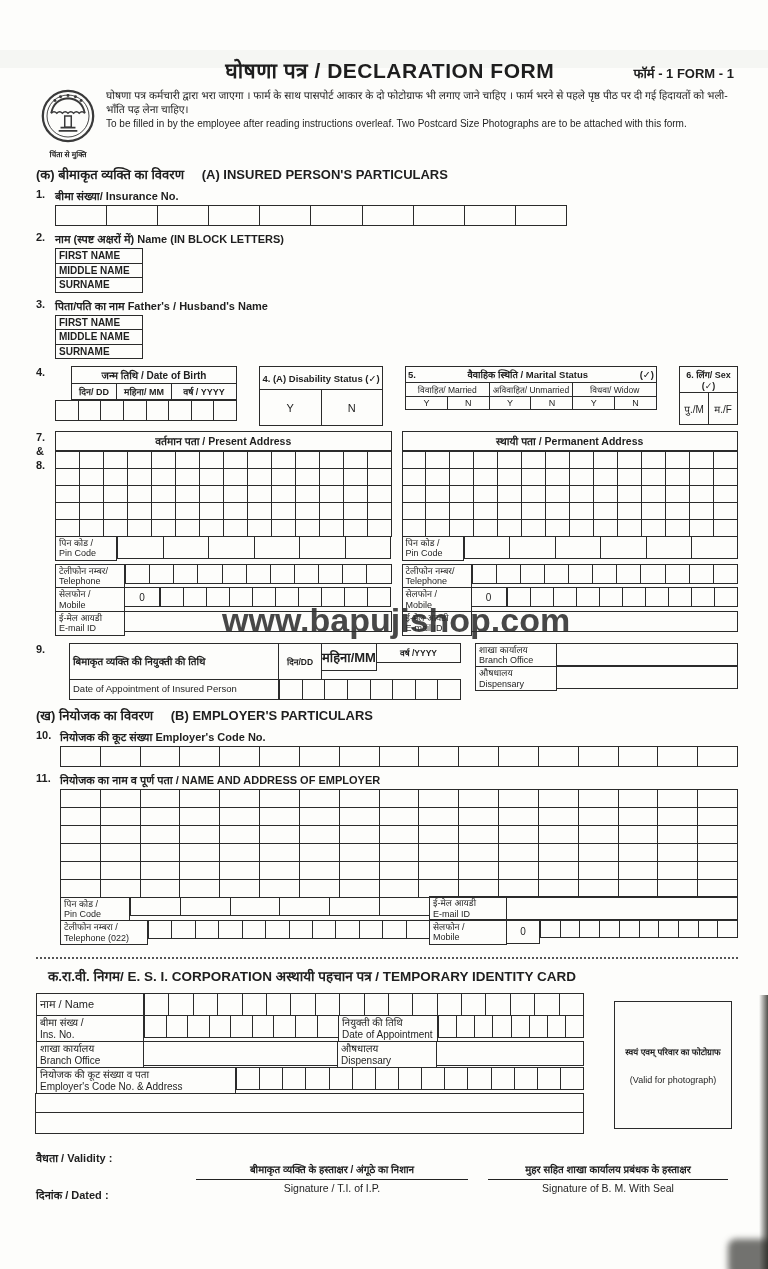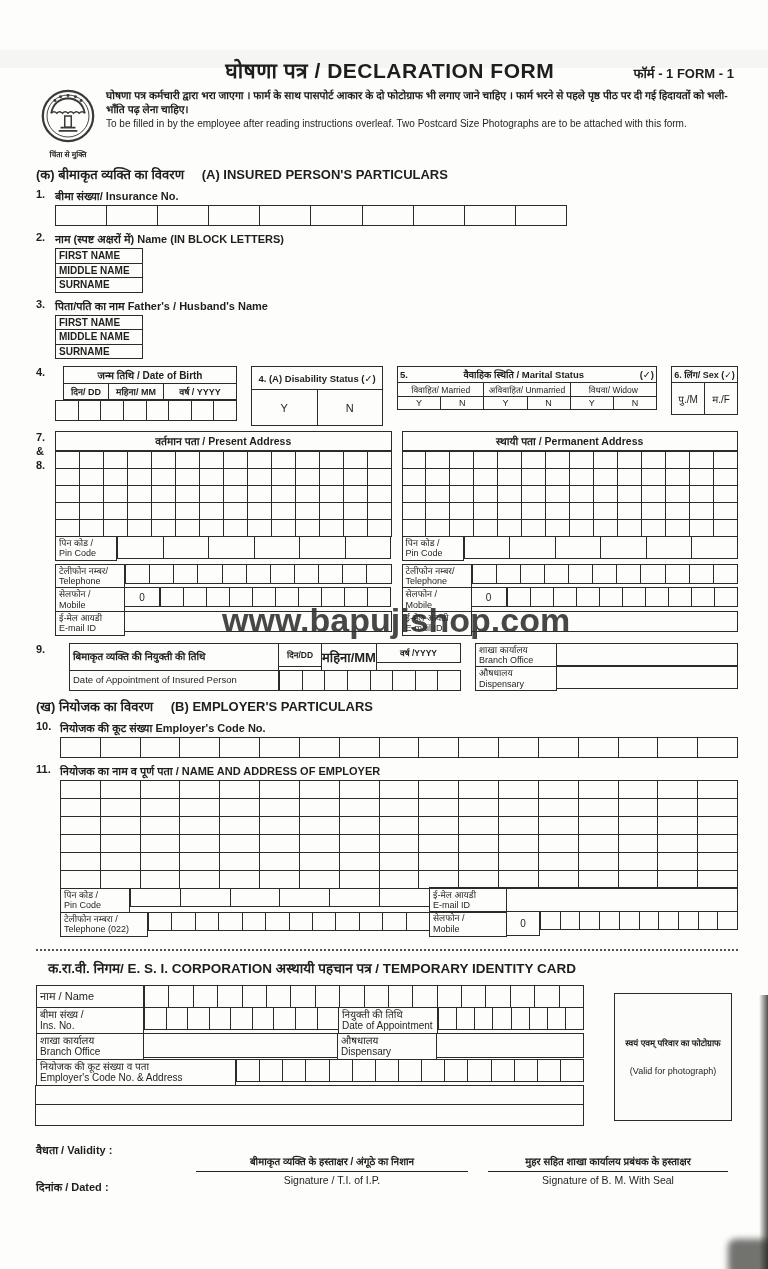"घोषणा पत्र कर्मचारी द्वारा भरा" .intro-hi { font-weight: bold -> normal }
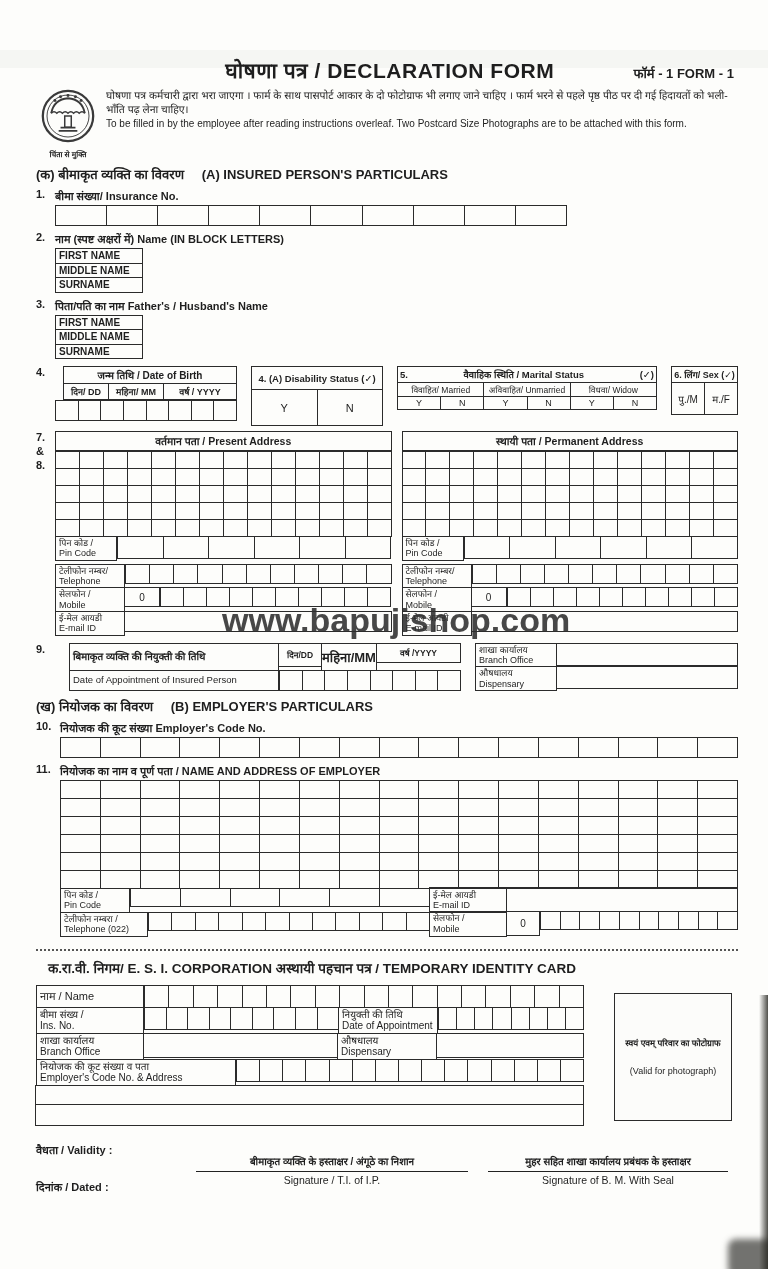"जन्म तिथि / Date of" .trow .tc:first-child { margin-left: 8px -> 16px }
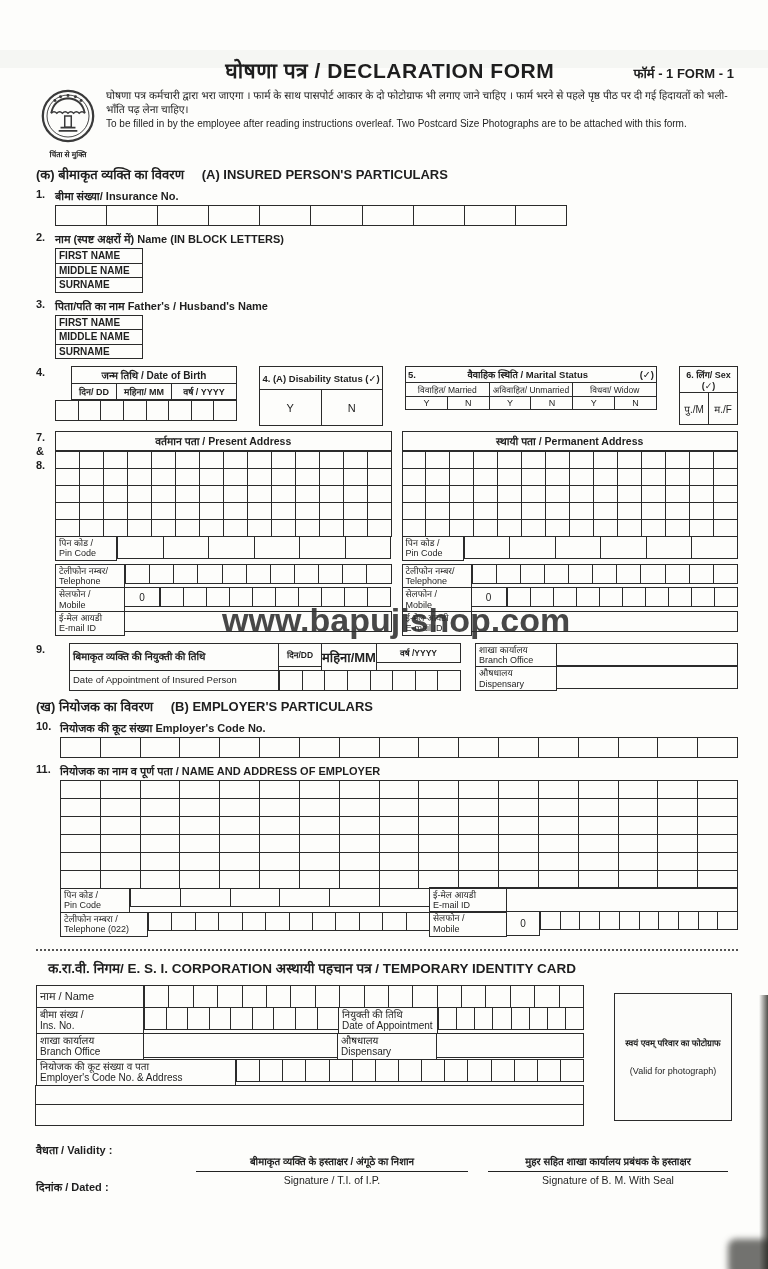"दिन/DD" span.cell { height: 24px -> 37px }
